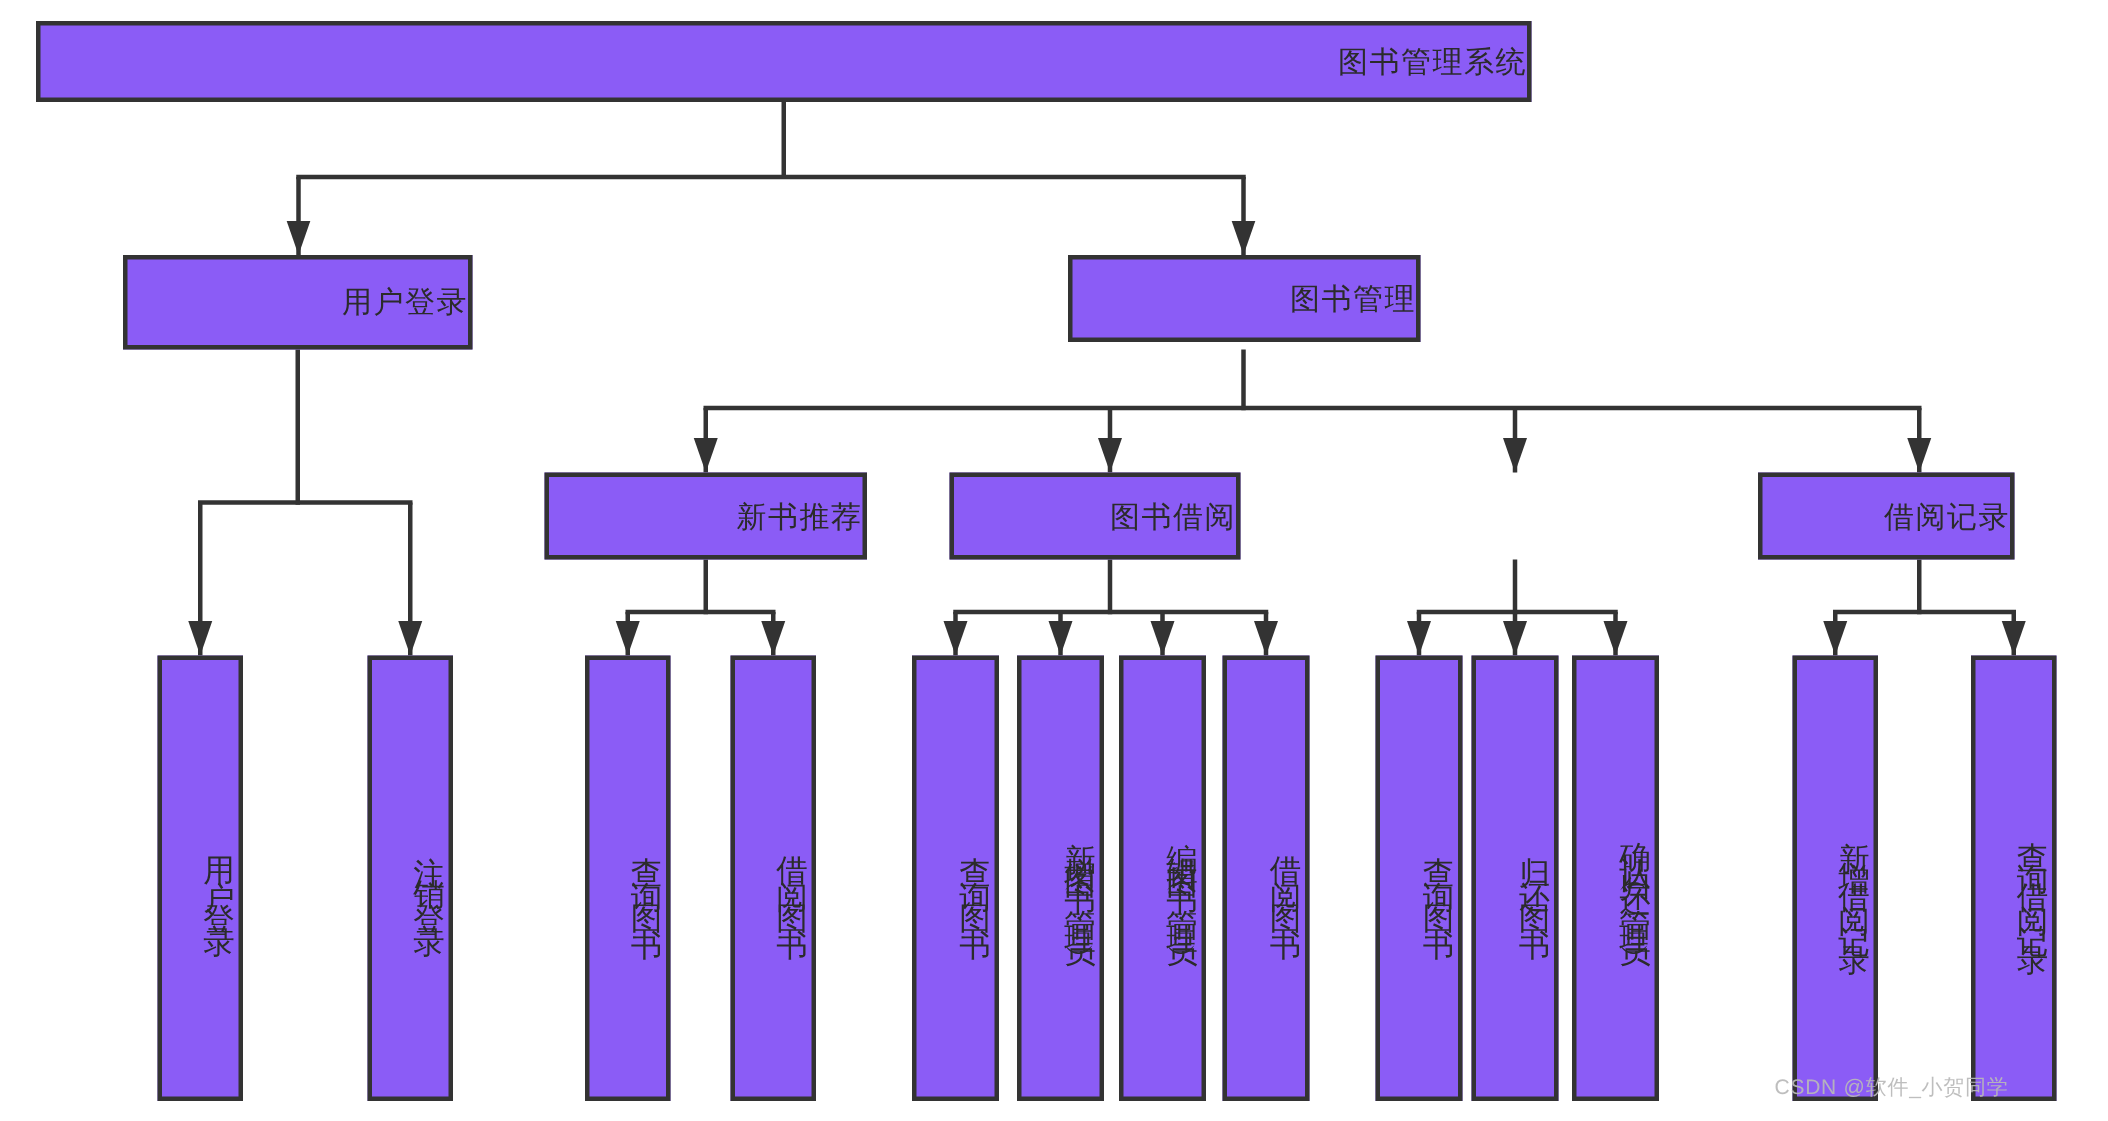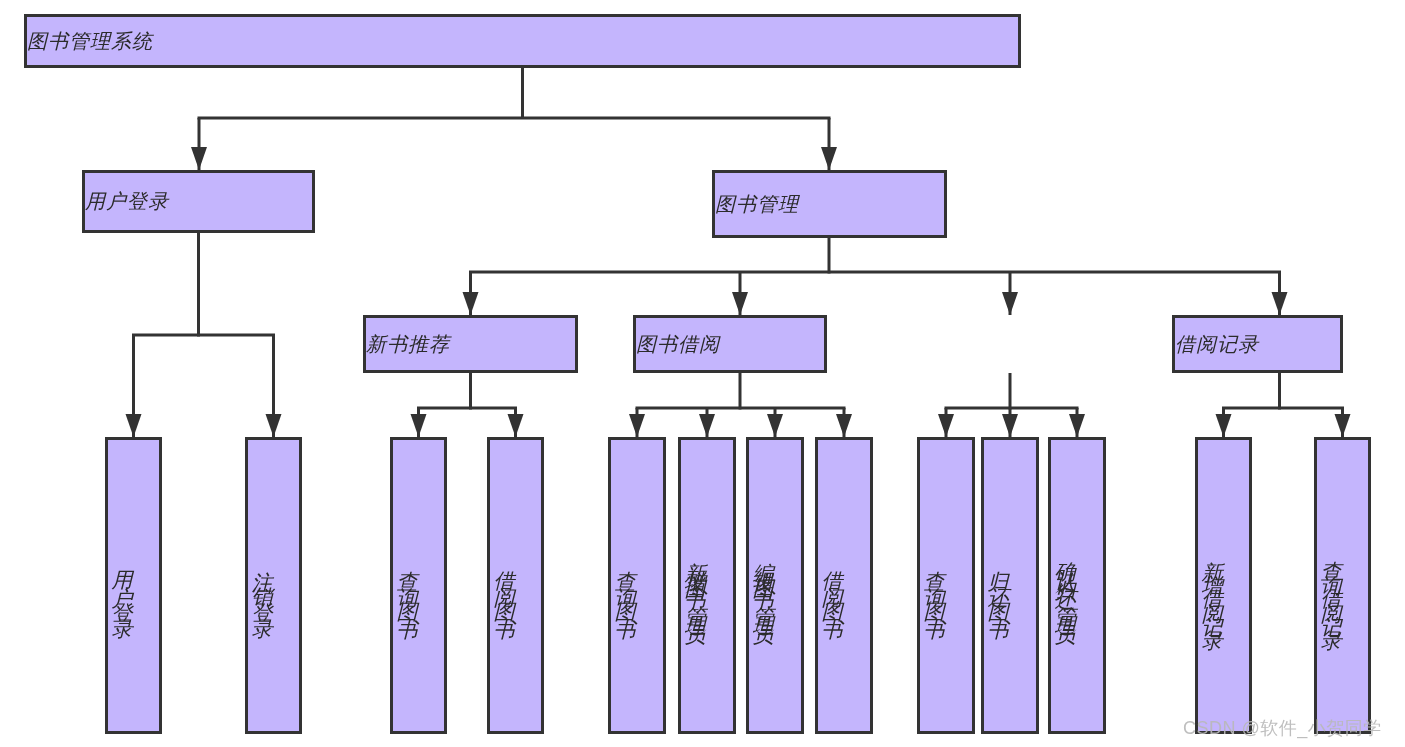"图书管理系统" .box { background: #c4b5fd -> #8b5cf6; font-style: italic -> none; justify-content: flex-start -> flex-end }
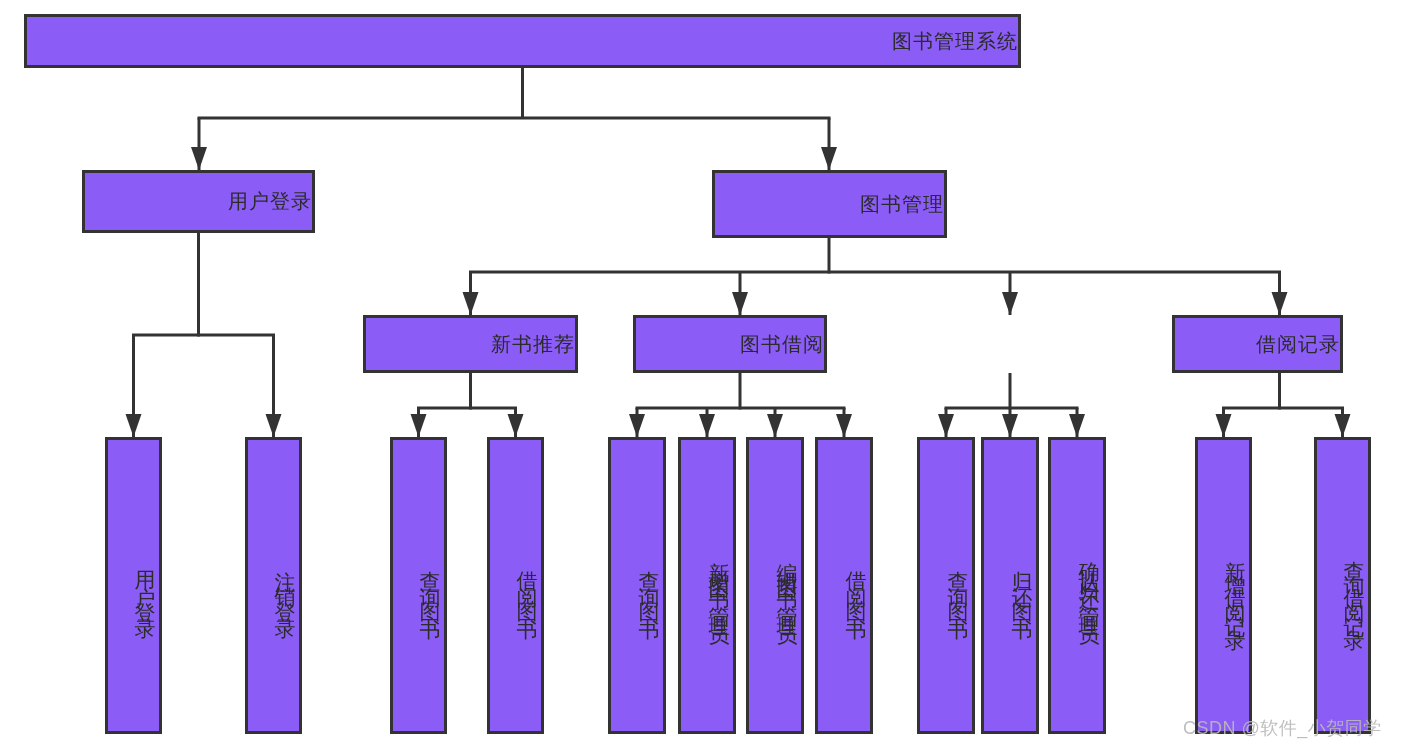"图书管理" div.box { height: 68px -> 58px }
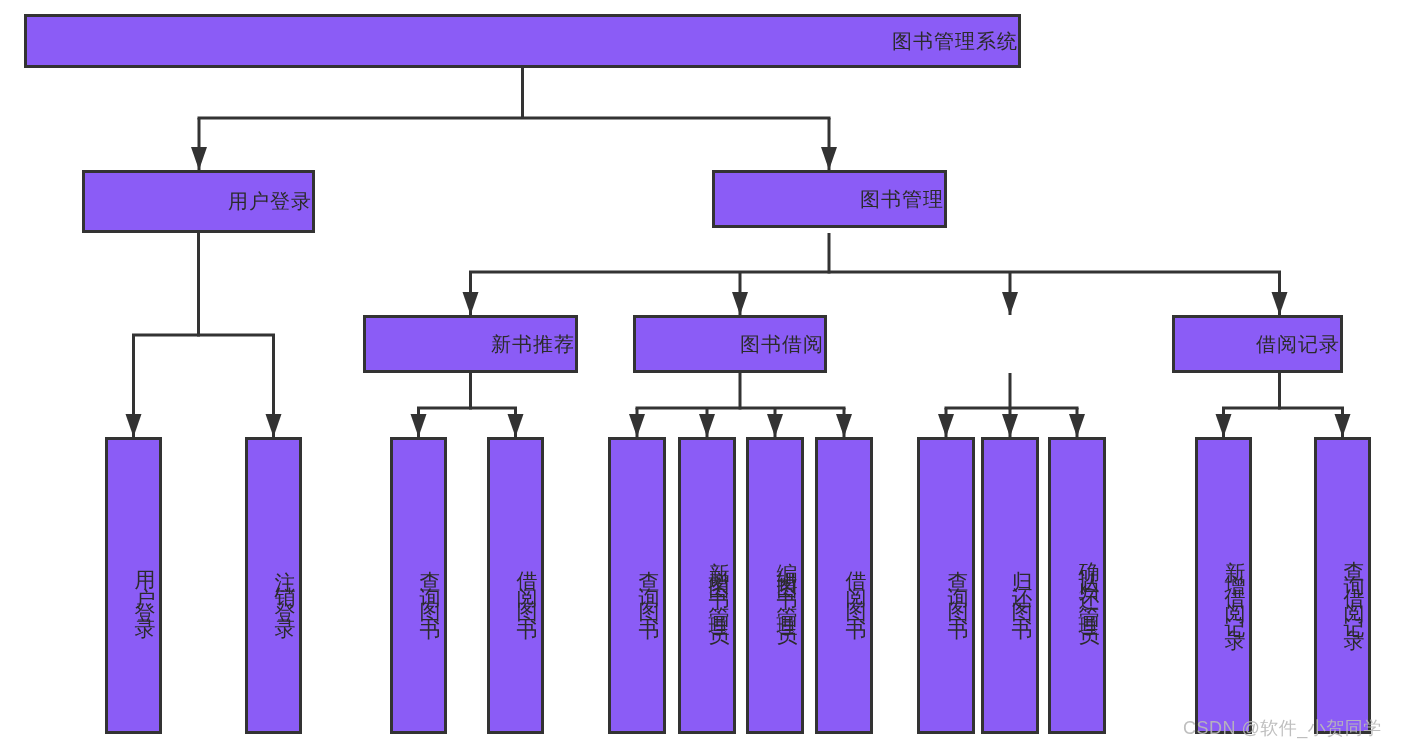"CSDN @软件_小贺同学" #watermark { font-size: 18px -> 14px }
